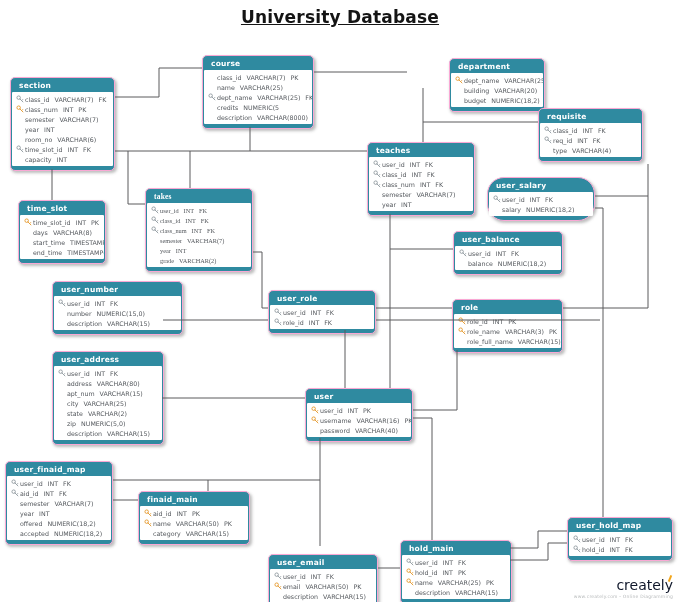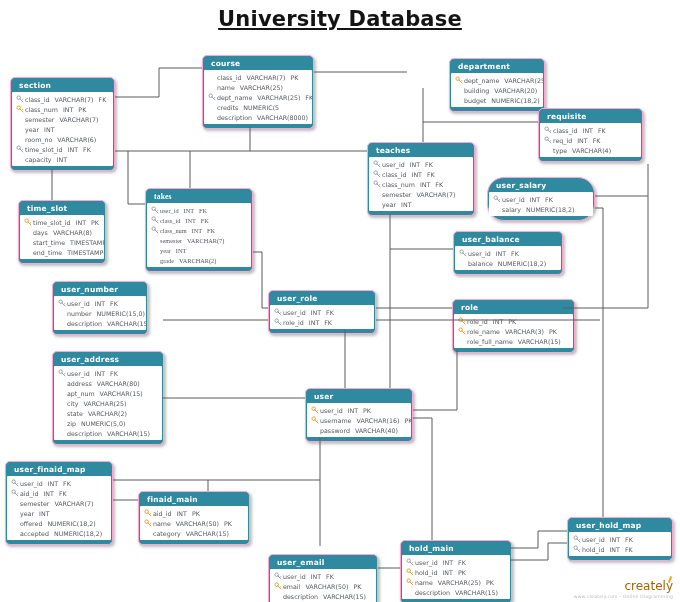"University Database" .title { font-size: 21px -> 17px }
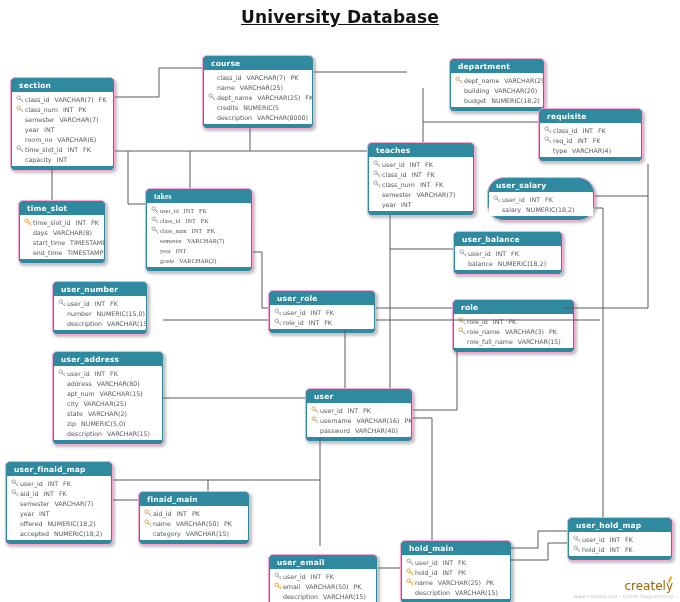"user_number" div.entity { width: 96px -> 131px }
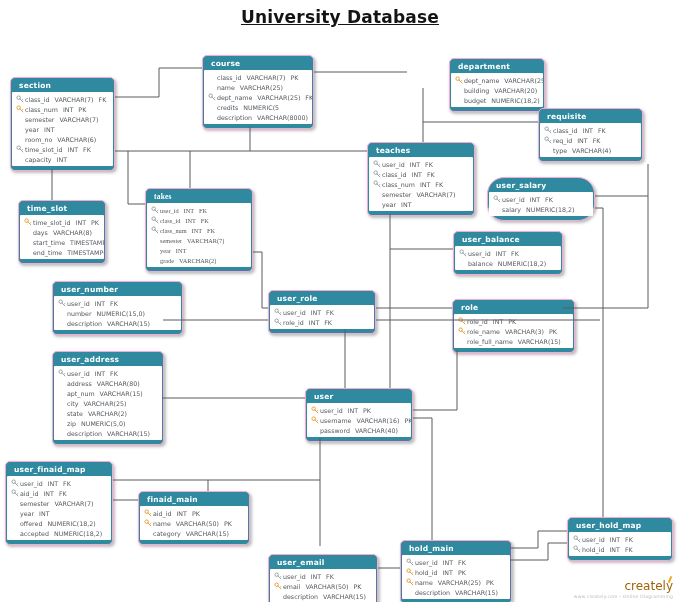"role" div.entity { width: 123px -> 111px }
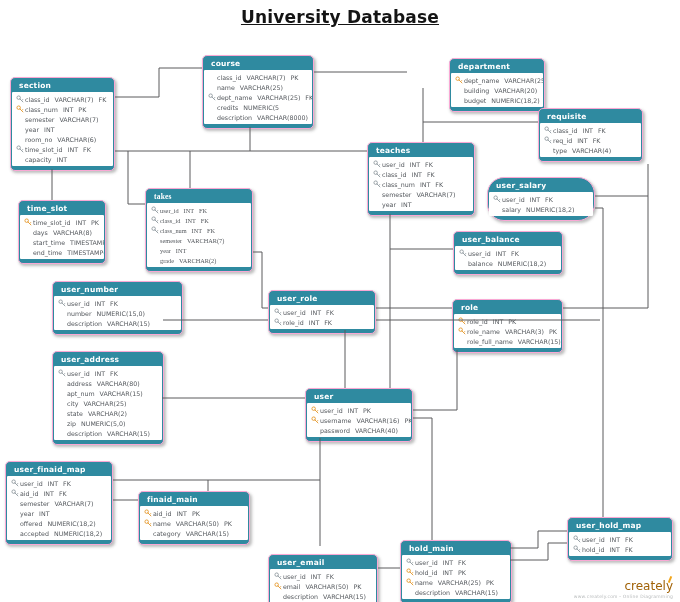"creately" .brand { color: #a16207 -> #0f172a; font-size: 12px -> 14px }
